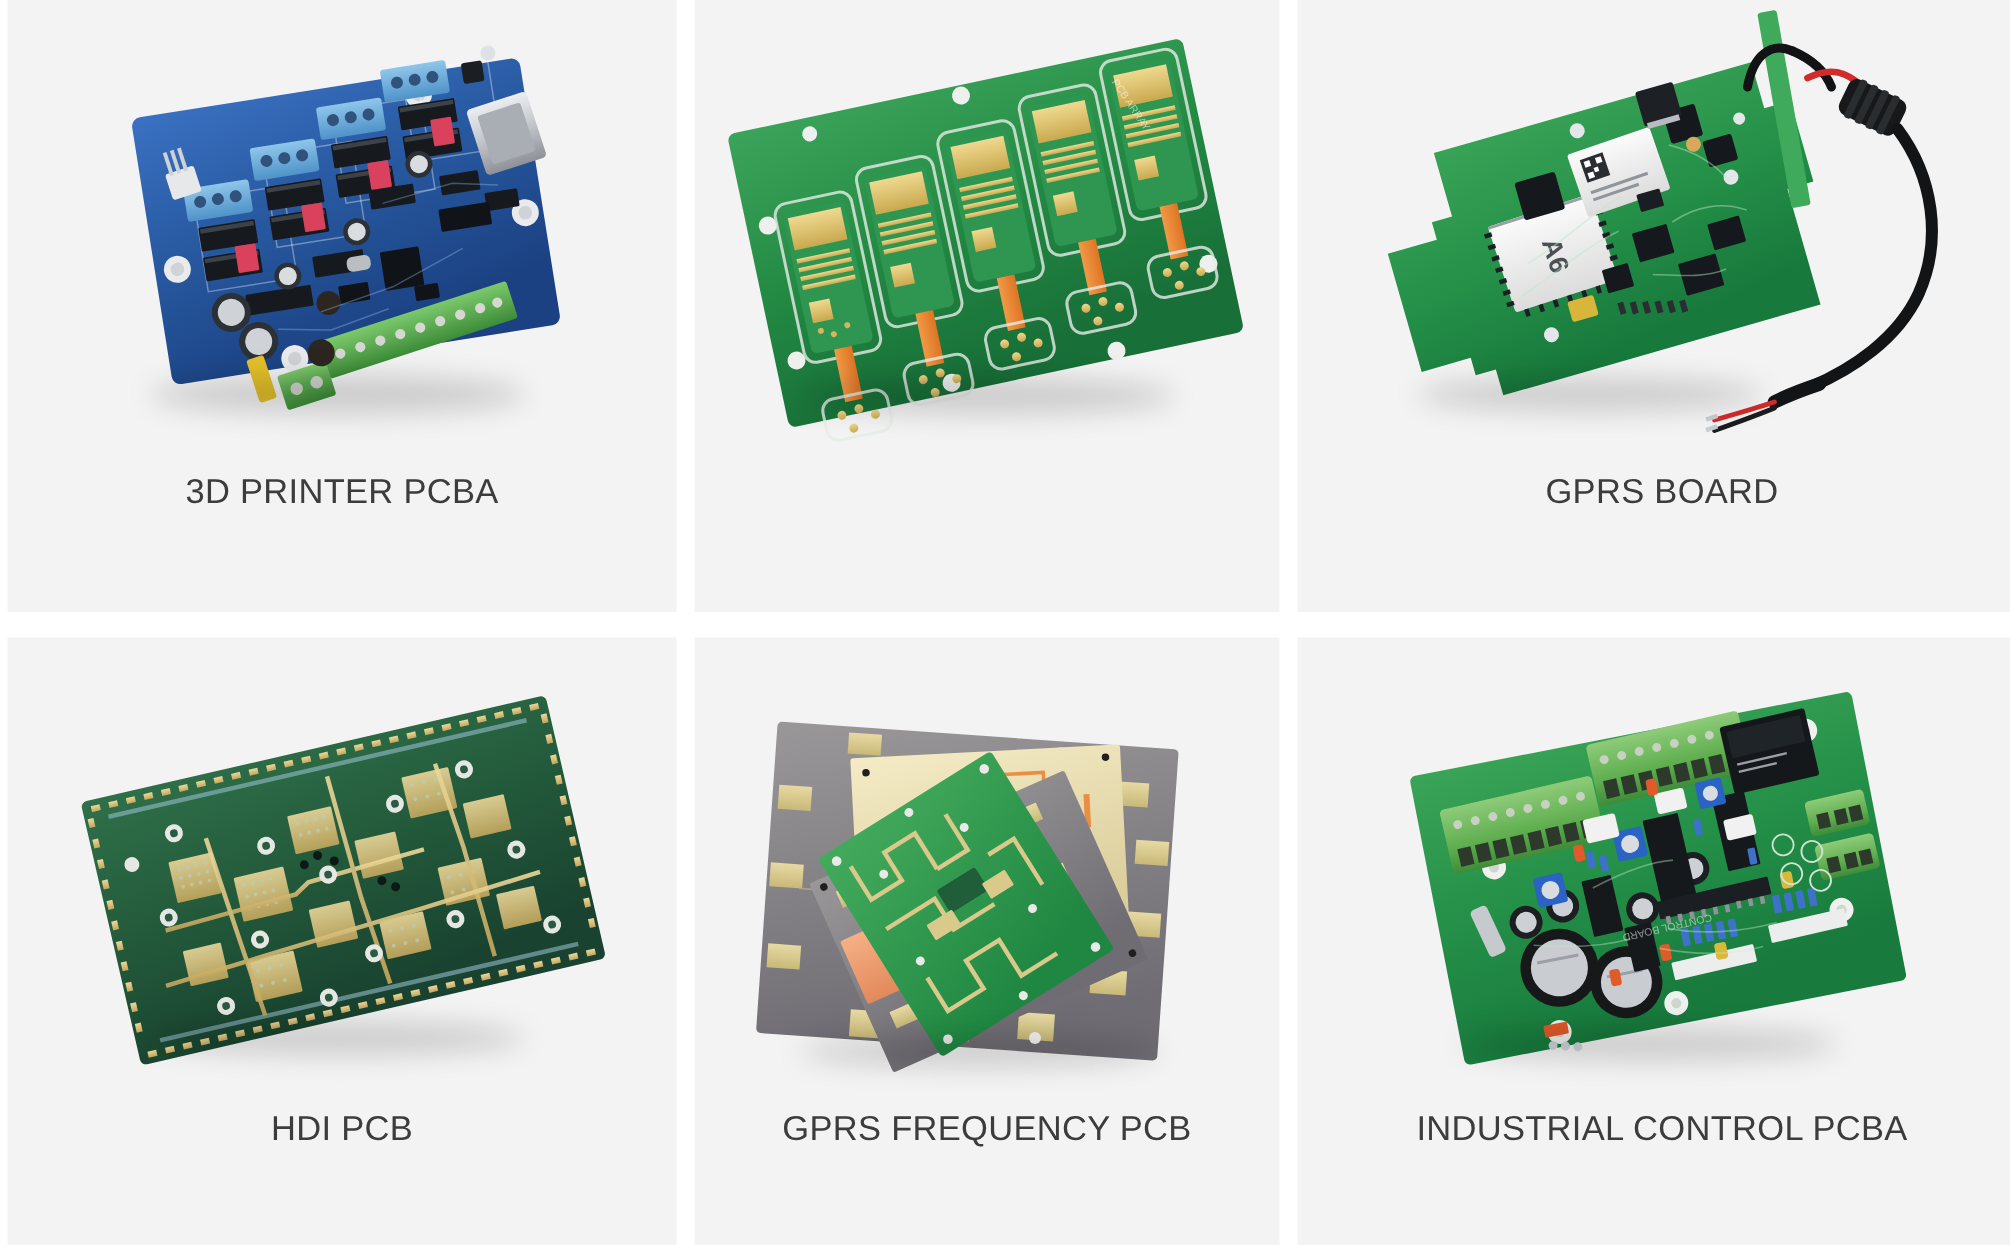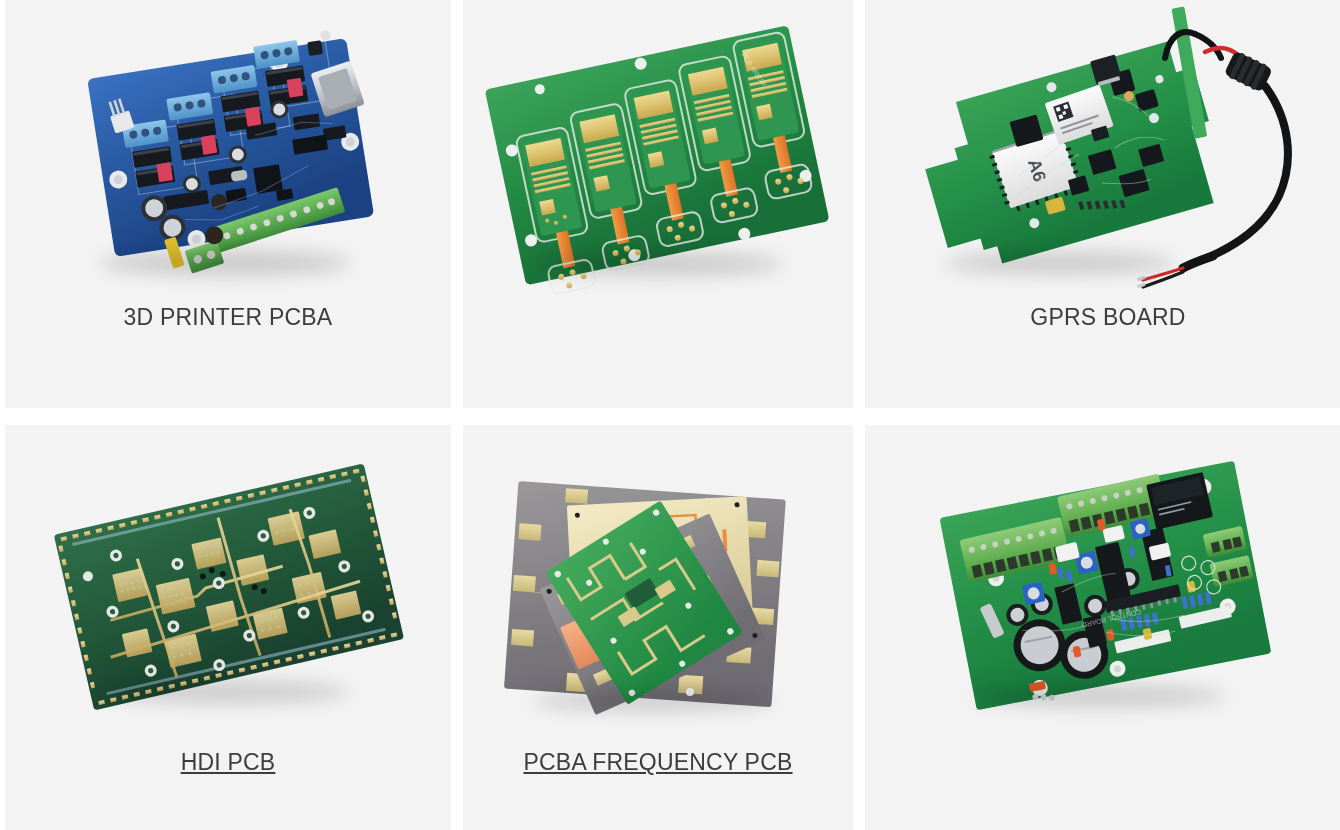"3D PRINTER PCBA" .row1 .caption { margin-top: 6px -> 16px }
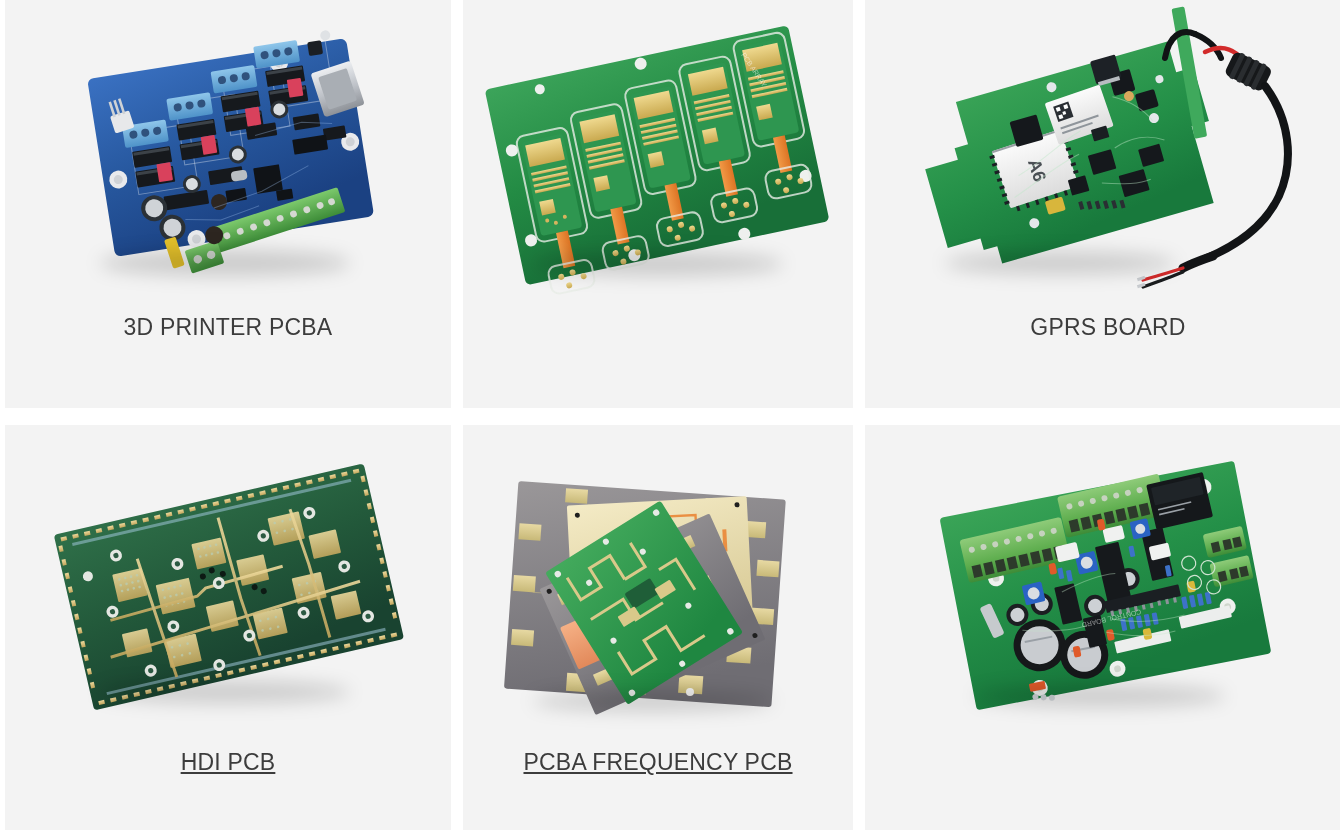"HDI PCB" .row2 .caption { margin-top: 18px -> 8px; text-decoration: underline -> none }
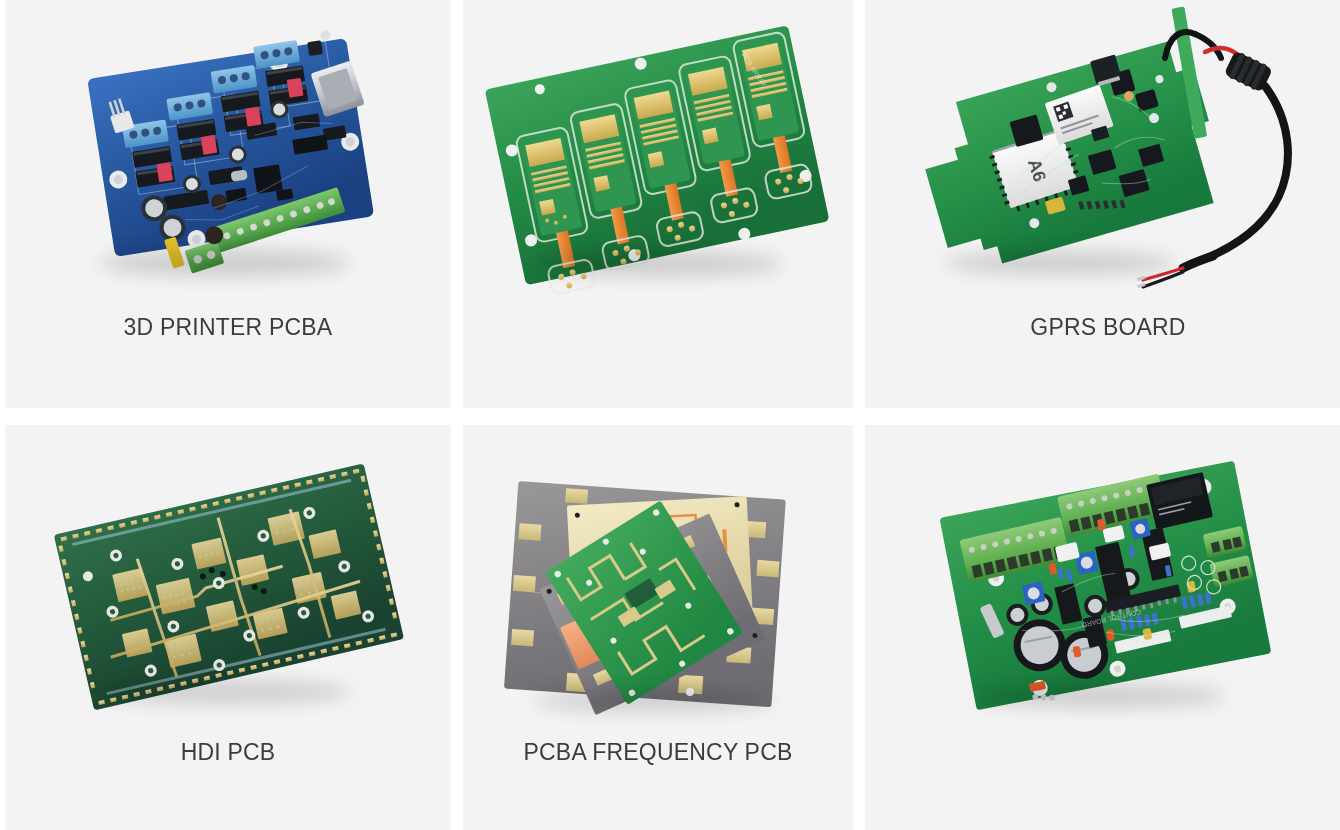"PCBA FREQUENCY PCB" div.caption { text: PCBA -> GPRS }
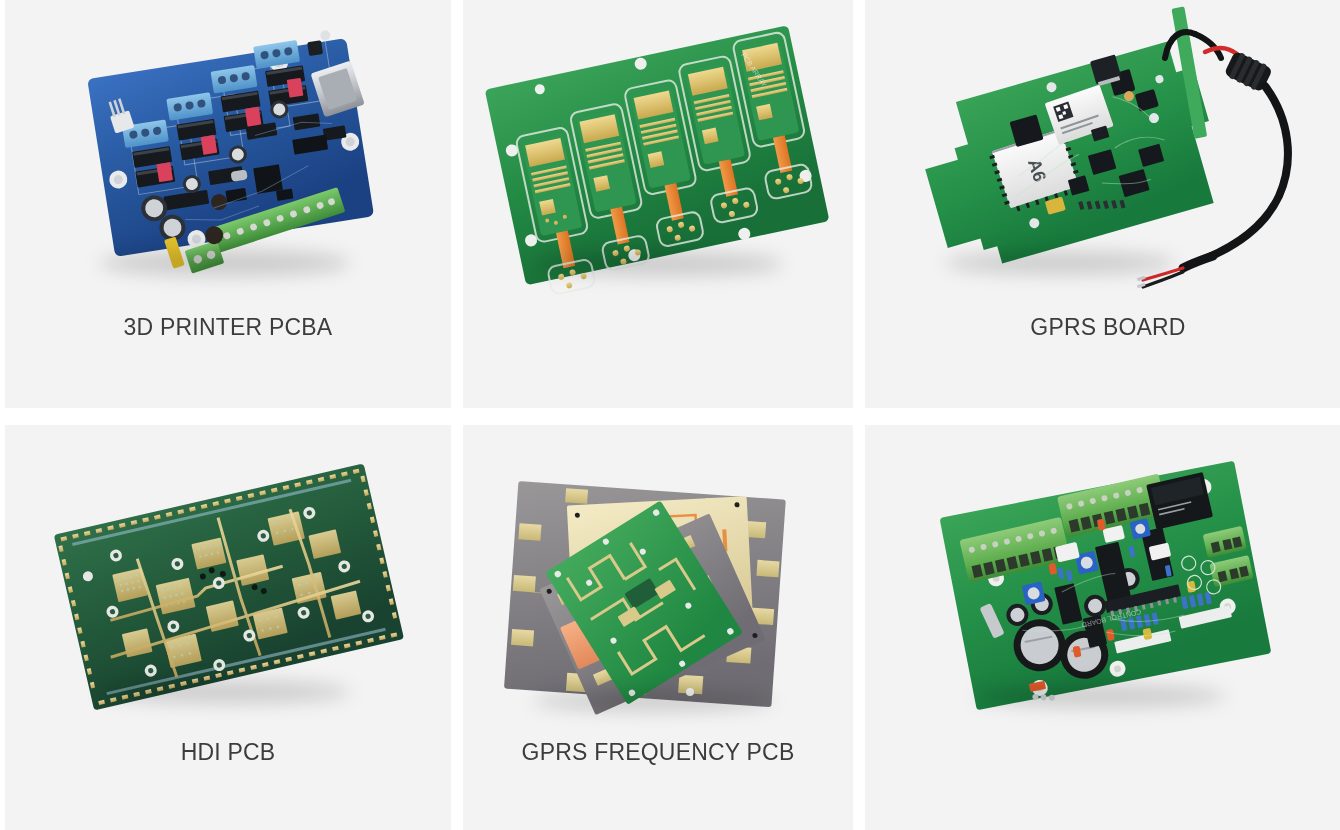"INDUSTRIAL CONTROL PCBA" div.caption { html: none -> <div>INDUSTRIAL CONTROL PCBA</div> }
